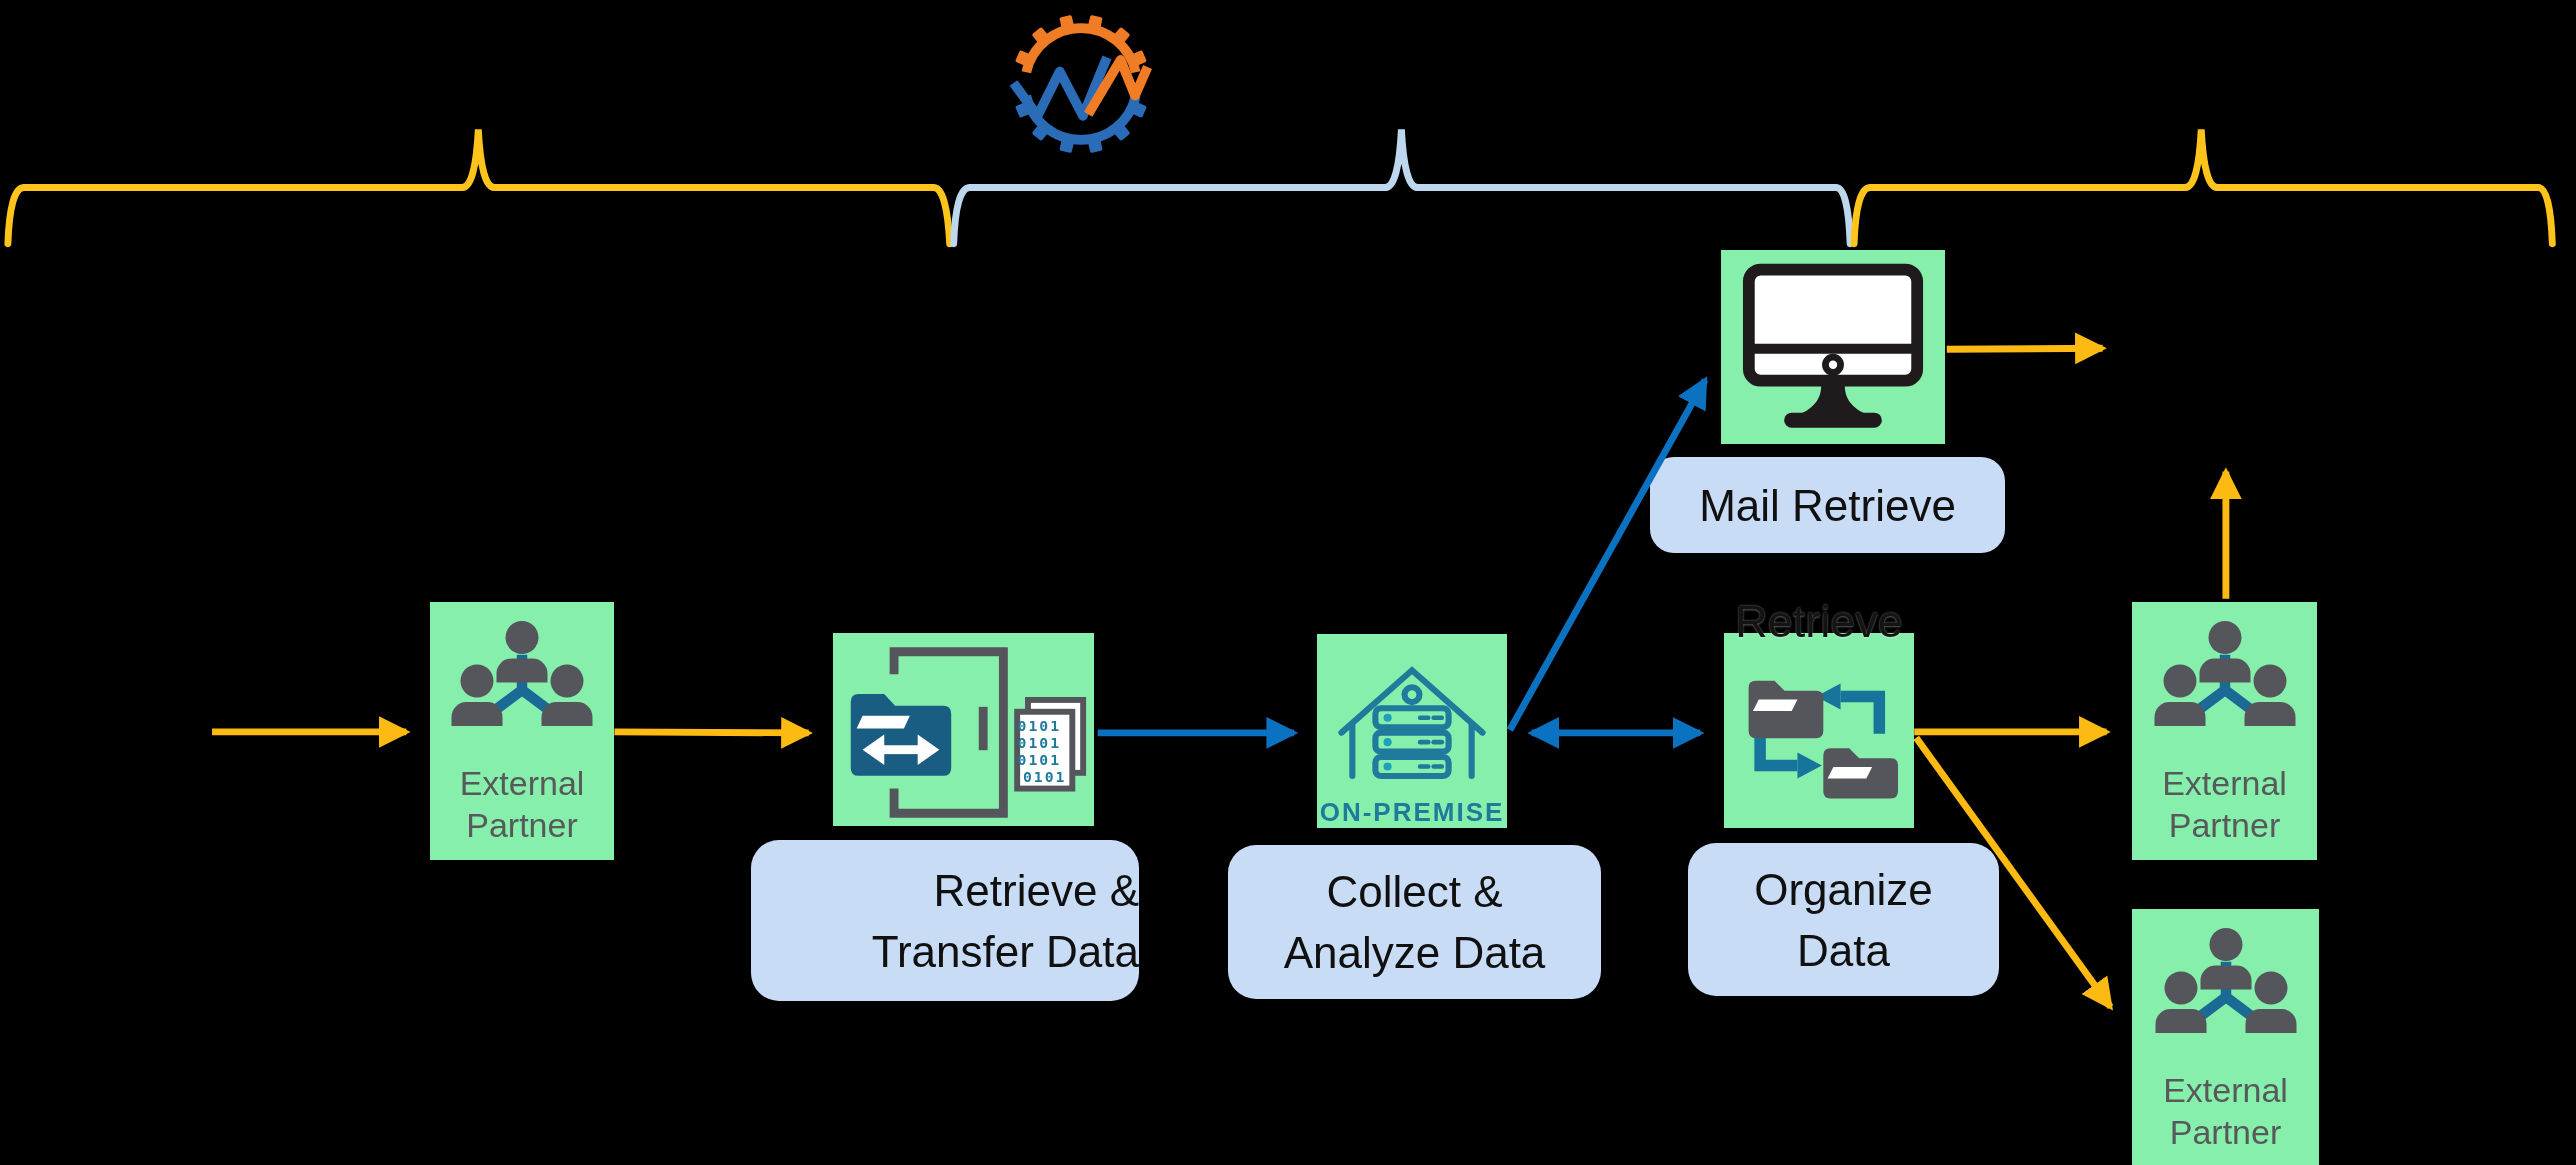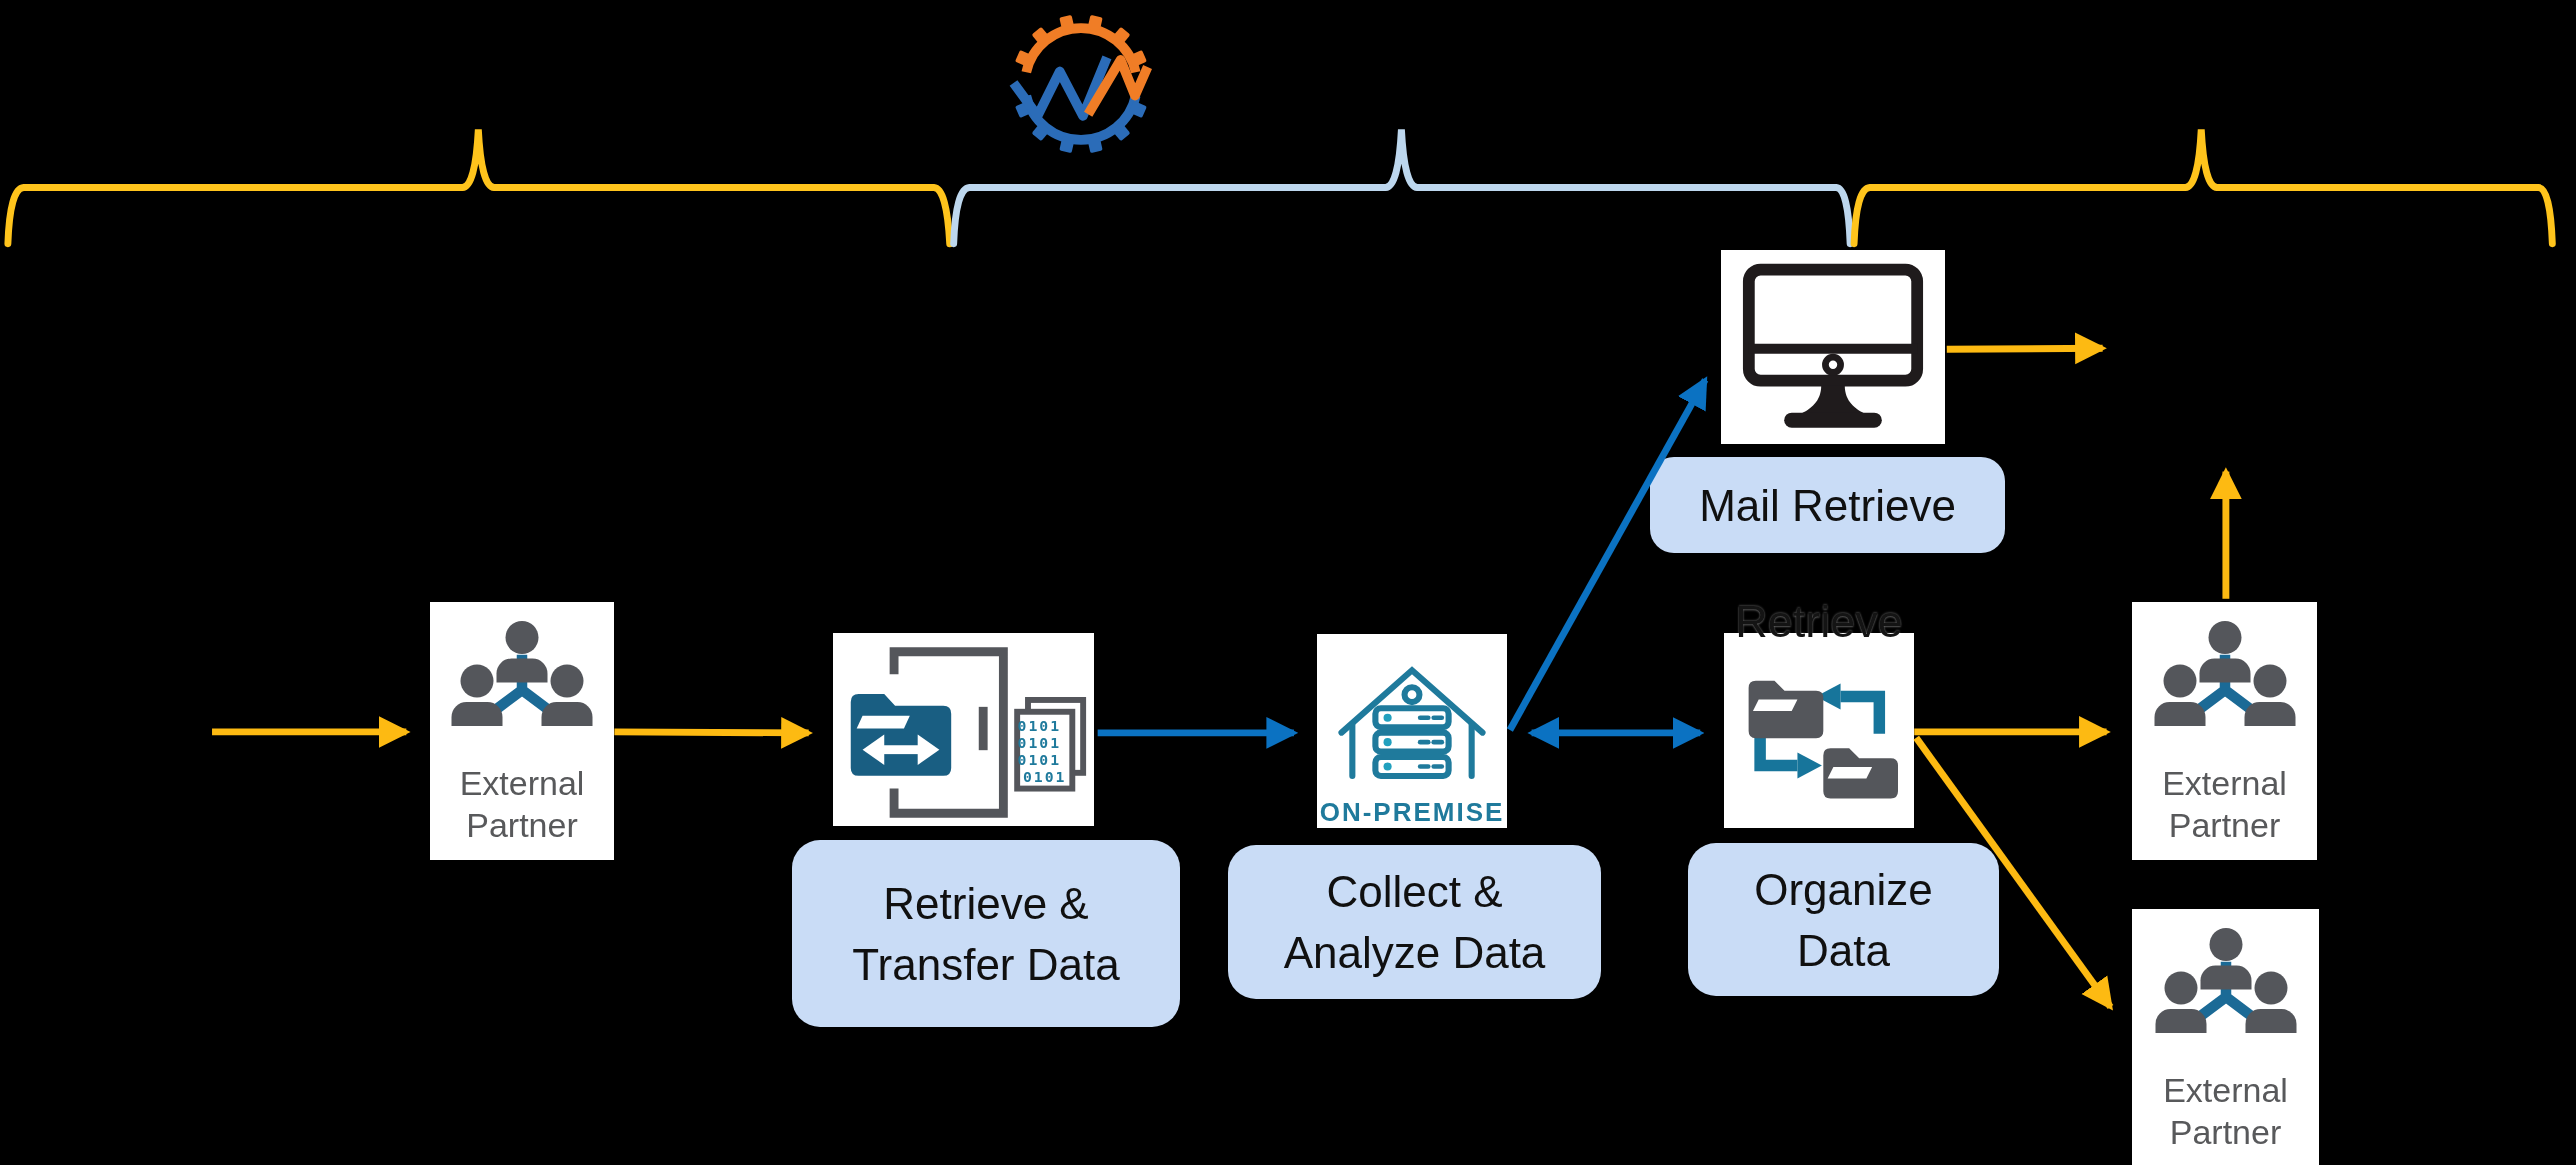"0101 0101 0101 0101" .wbox { background: #ffffff -> #86efac }
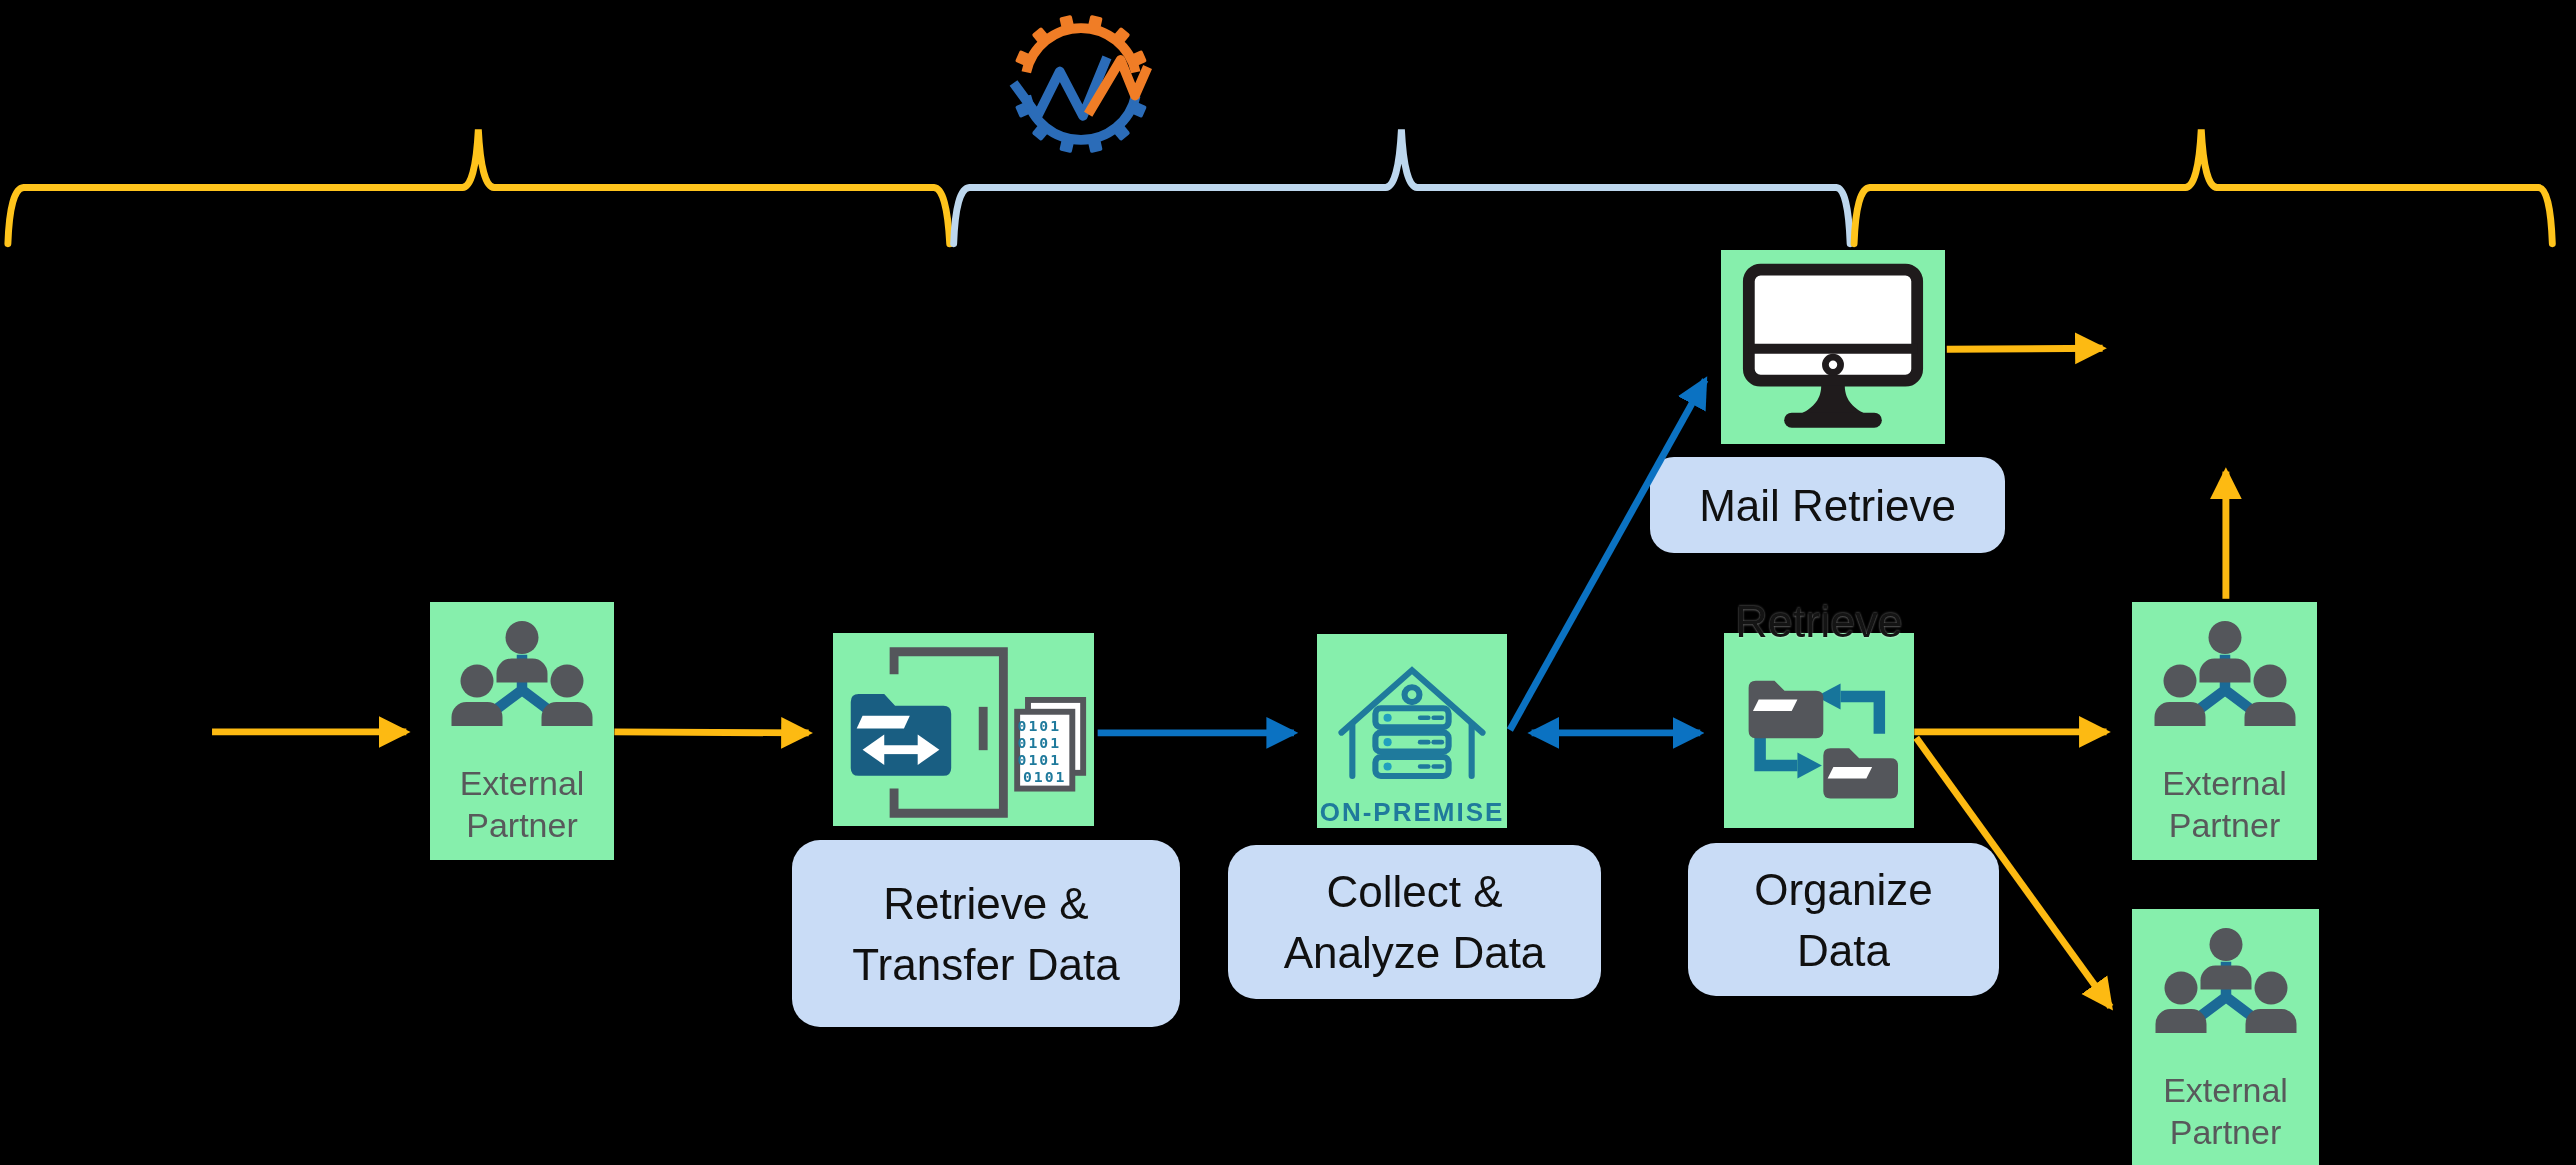"Retrieve &" div.pill { align-items: none -> flex-end; height: 187px -> 161px; left: 792px -> 751px }
